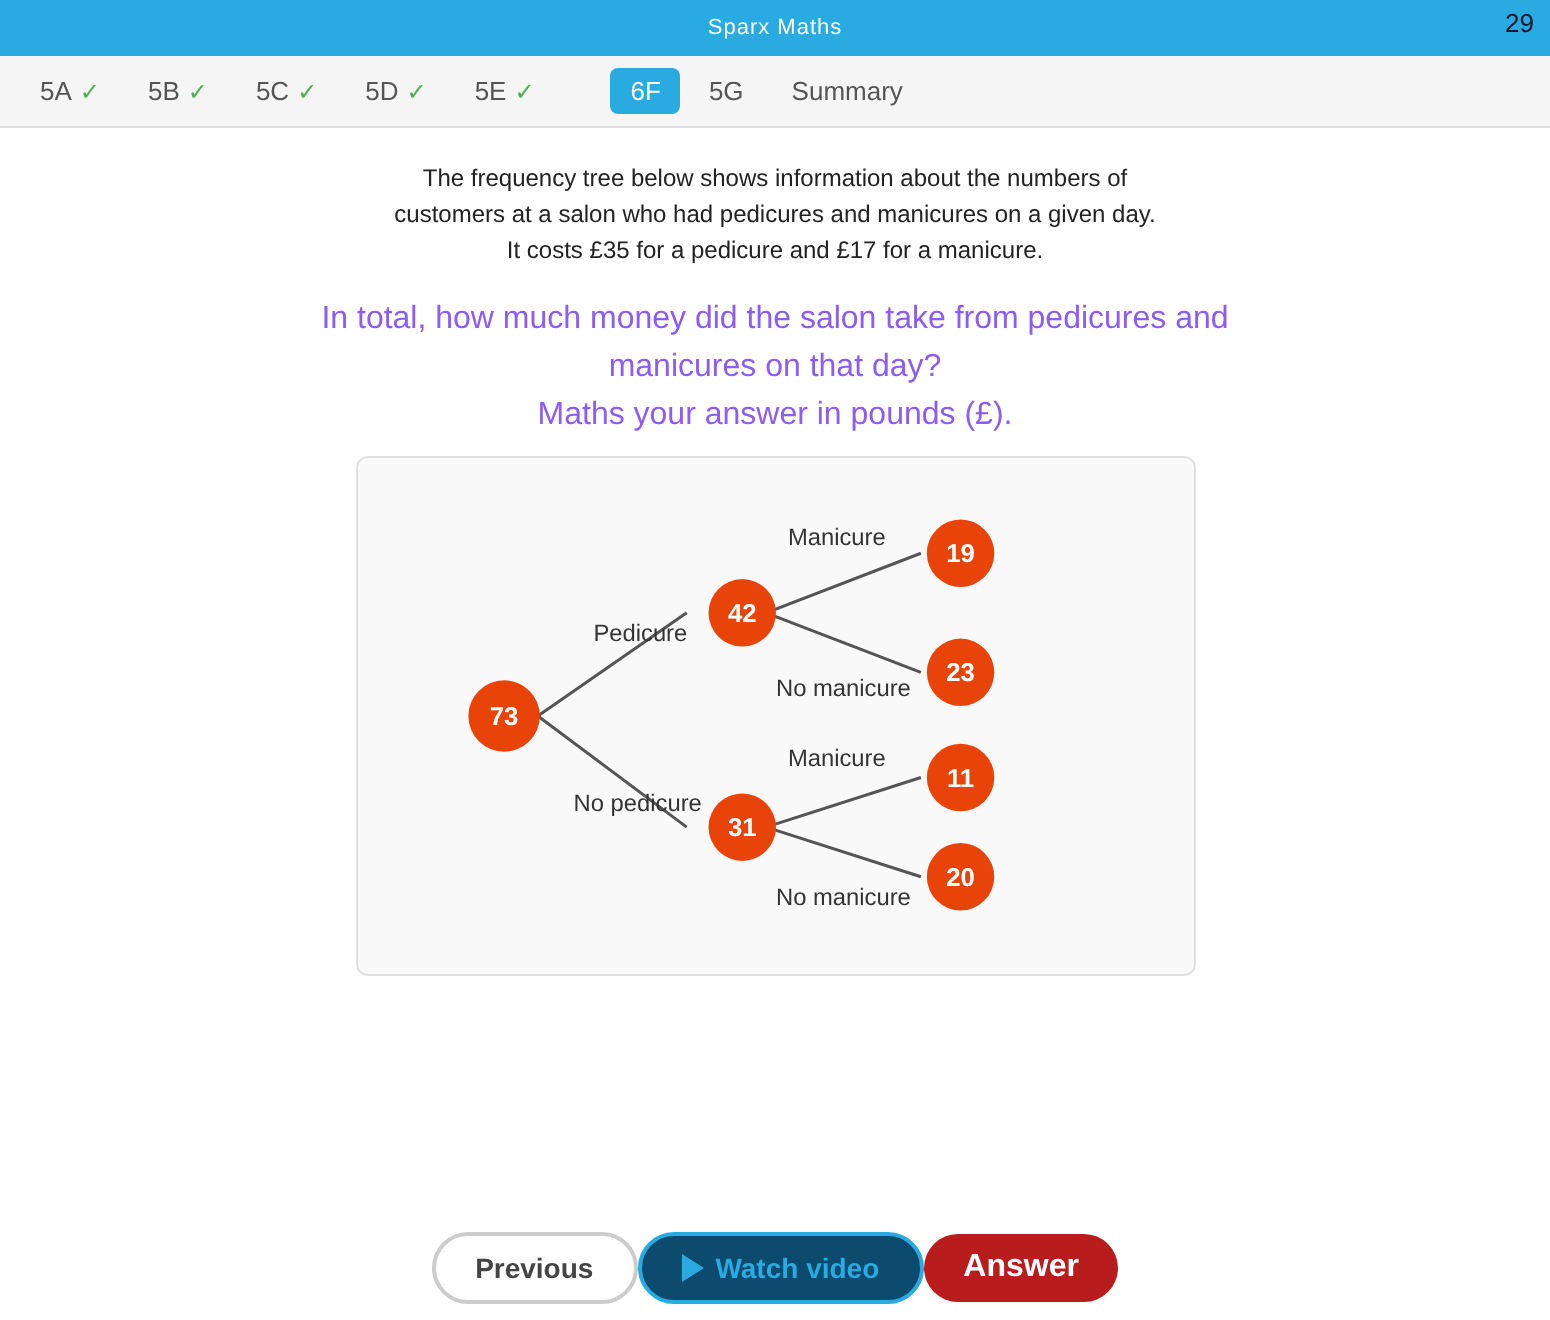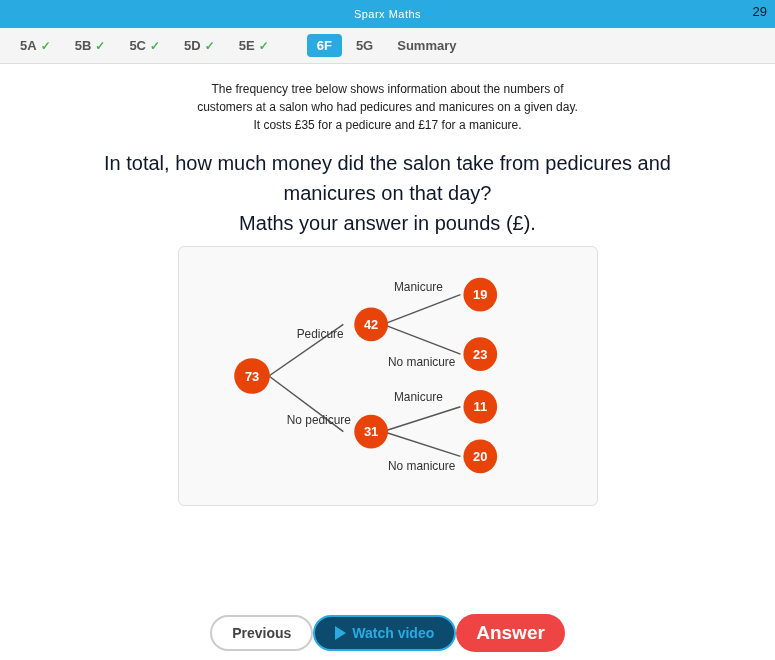"5A" .nav-tab { font-weight: 700 -> 400 }
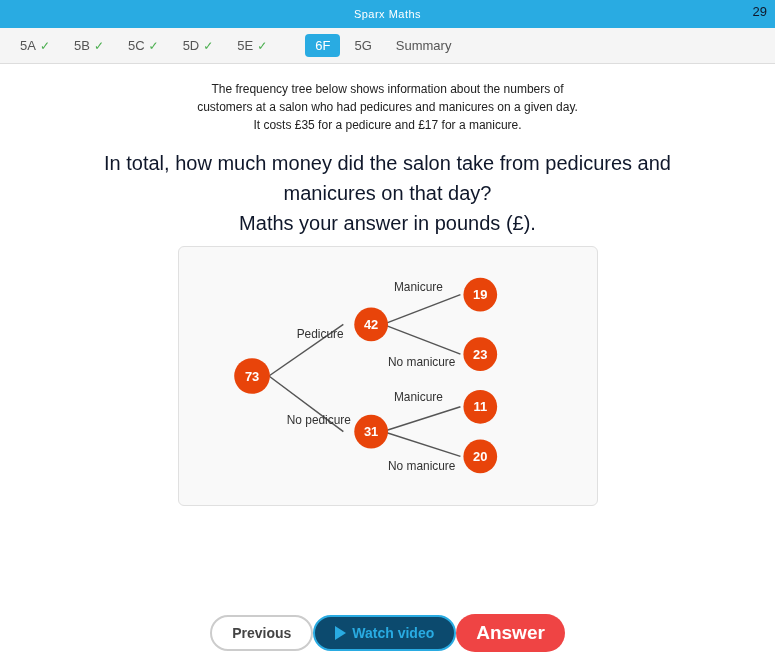"In total, how much money" .question-text { color: #0f172a -> #8b5cf6; font-size: 20px -> 16px }
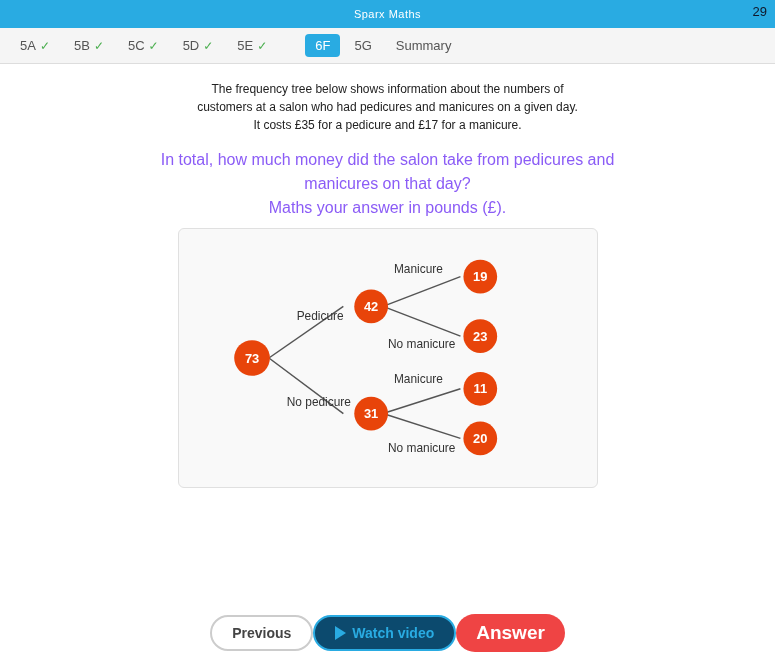"Answer" .btn-answer { background: #ef4444 -> #b91c1c; font-size: 19px -> 16px }
